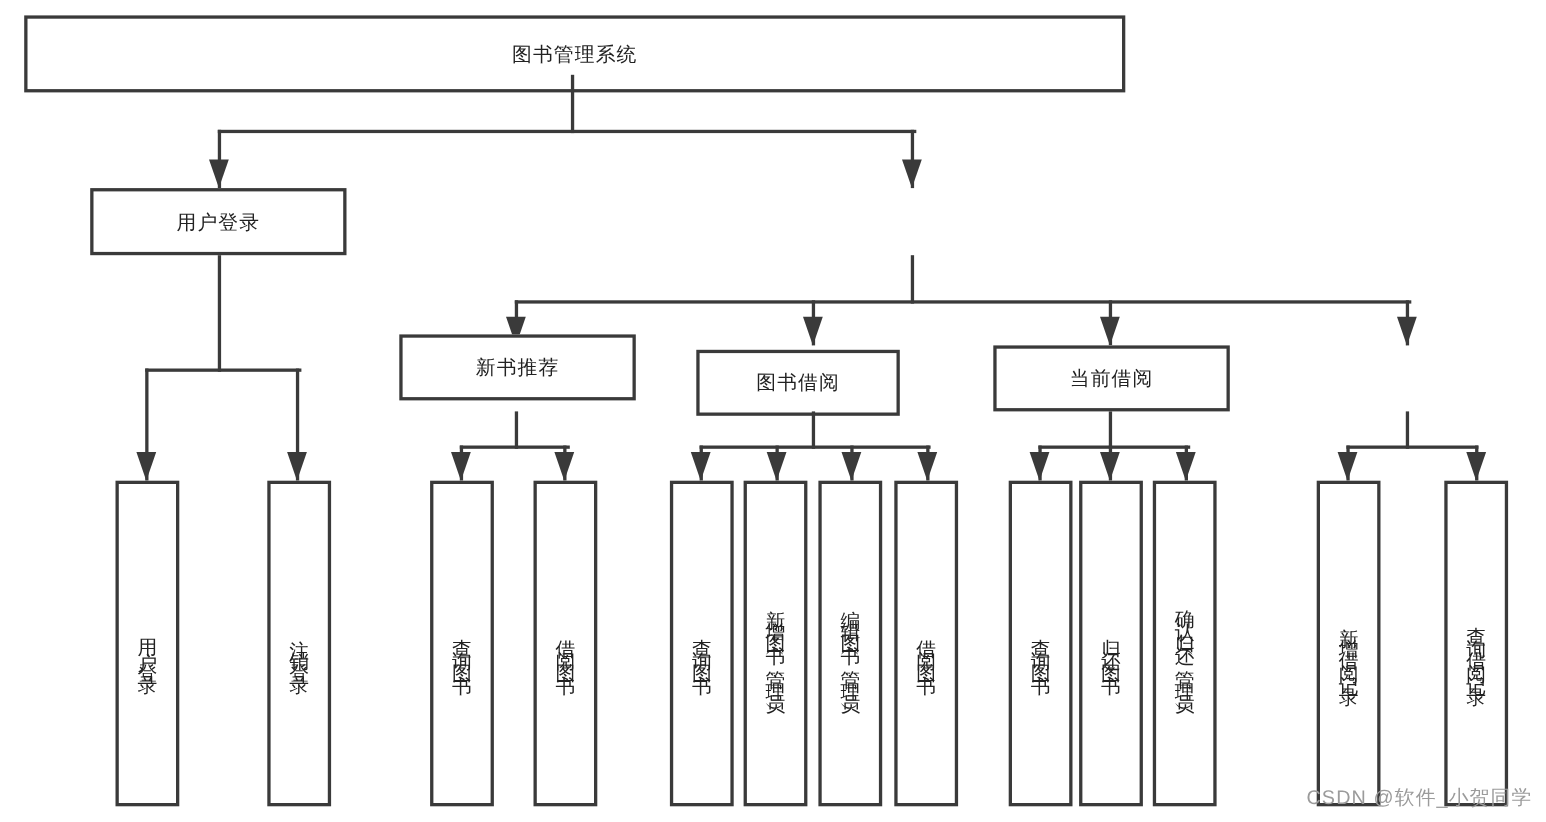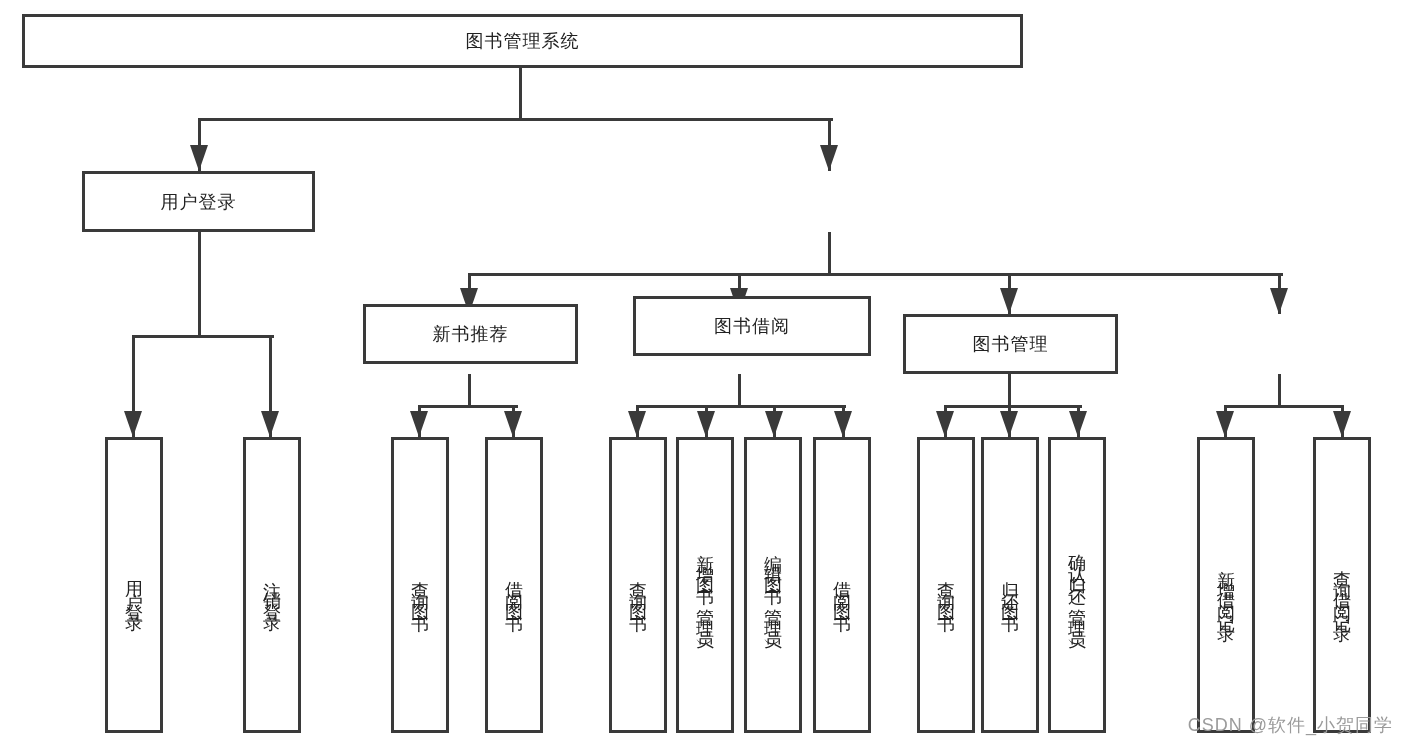"图书管理系统" div.box { height: 54px -> 70px }
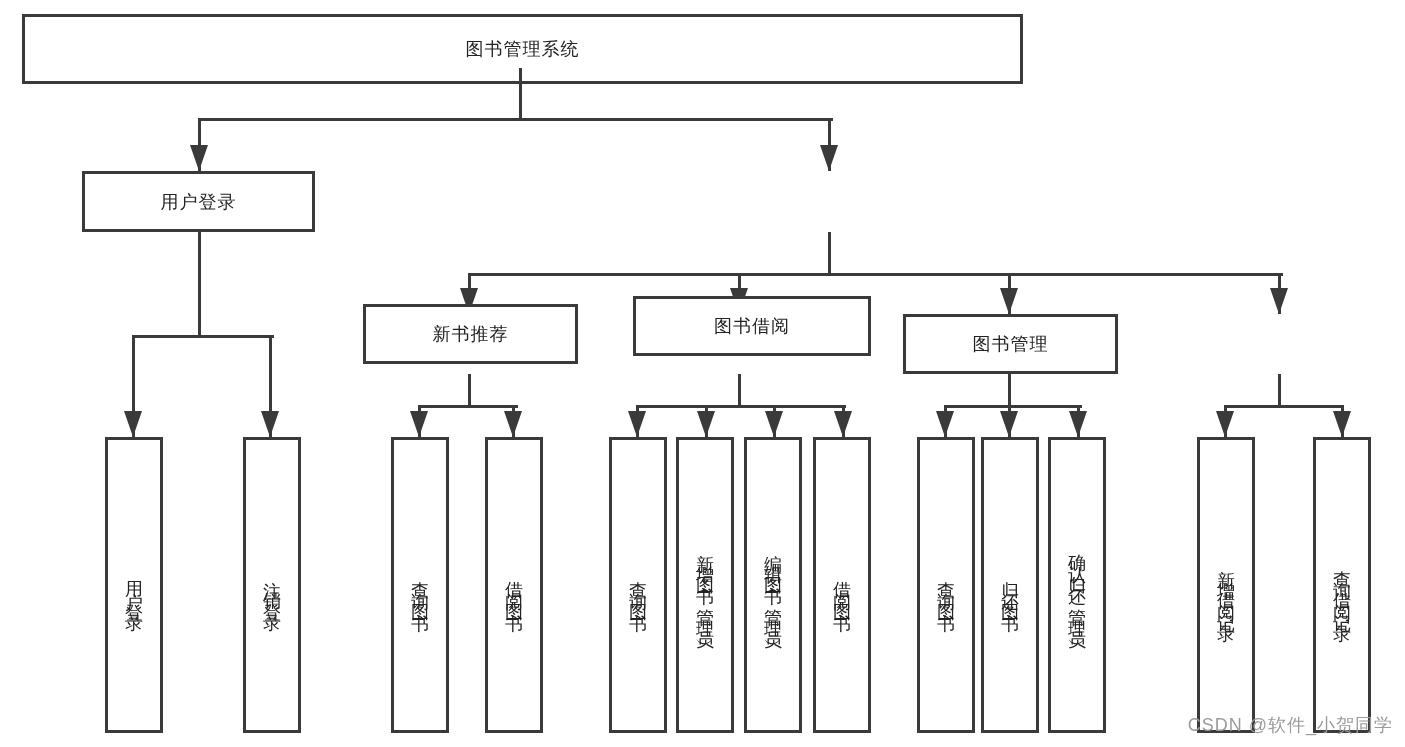"图书借阅" div.box { top: 296px -> 318px; width: 238px -> 185px }
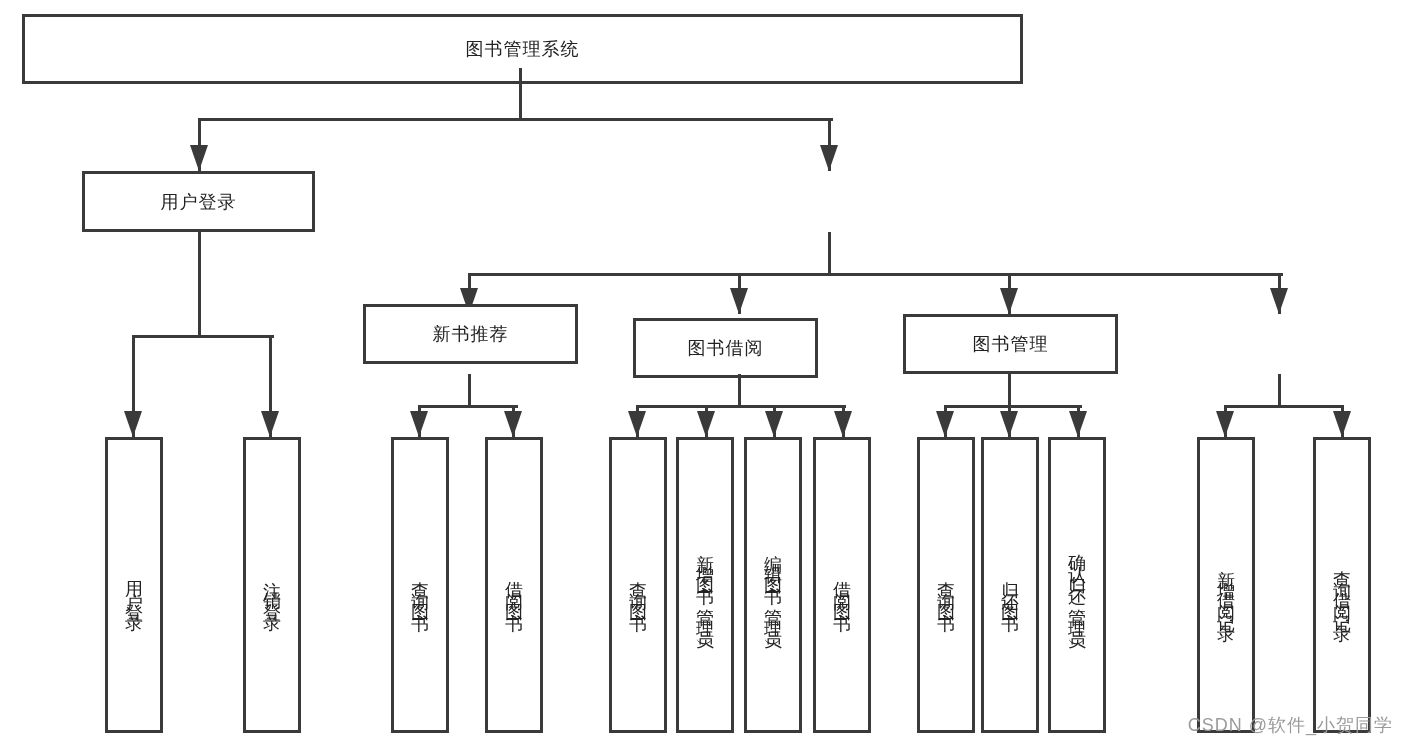"图书管理" div.box { text: 图书管理 -> 当前借阅 }
